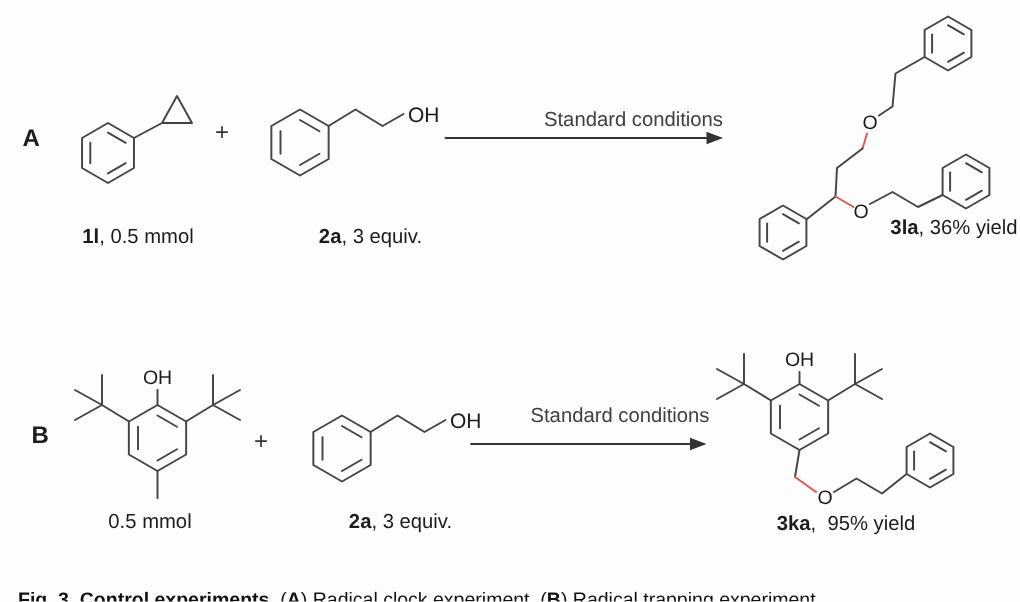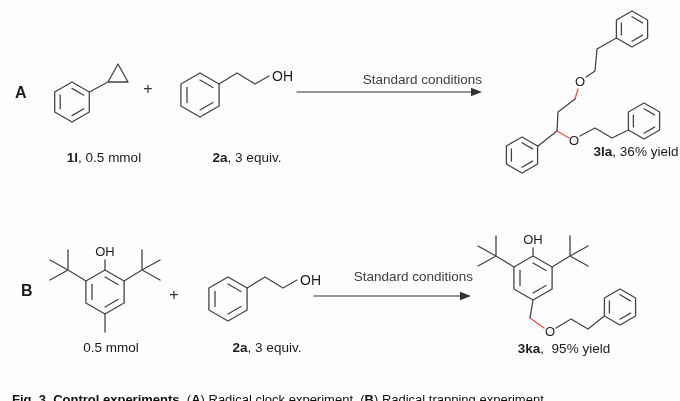"1l, 0.5 mmol" div.lbl { left: 44px -> 32px }
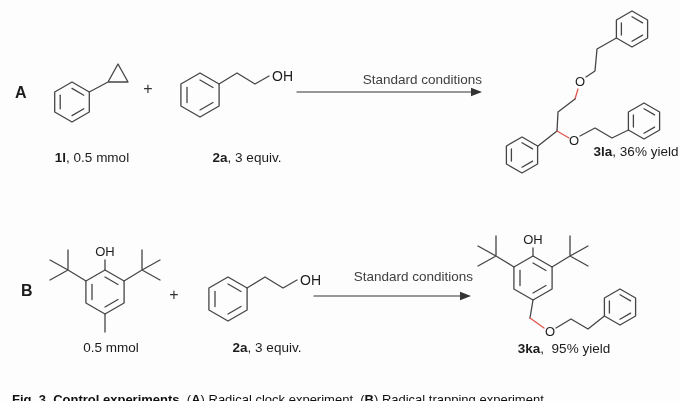"0.5 mmol" div.lbl { left: 51px -> 40px }
